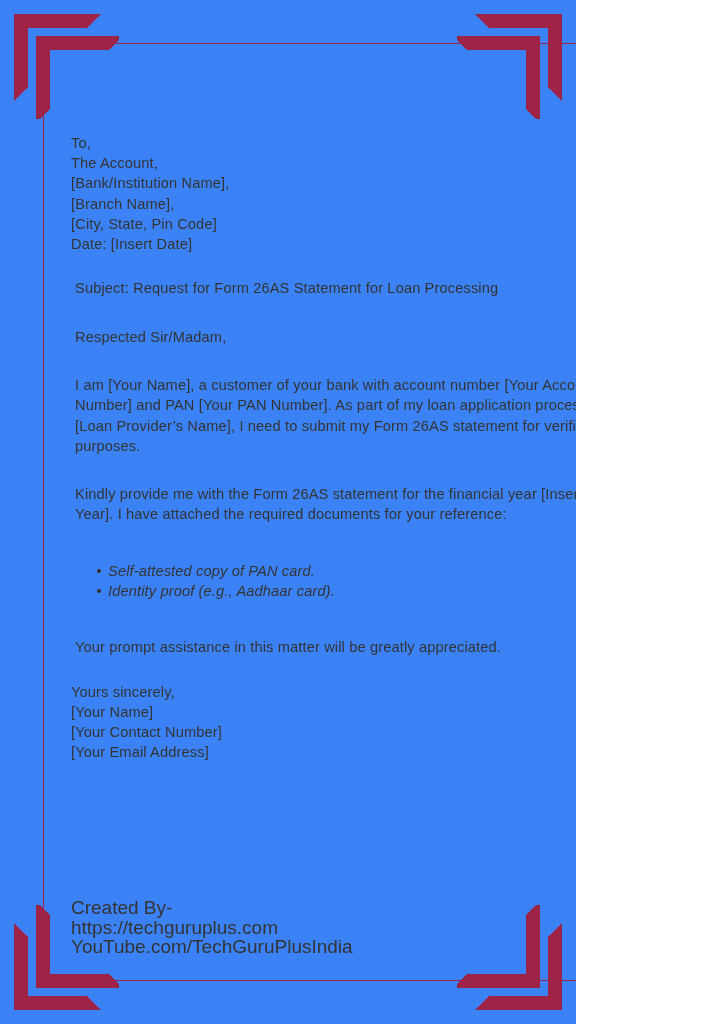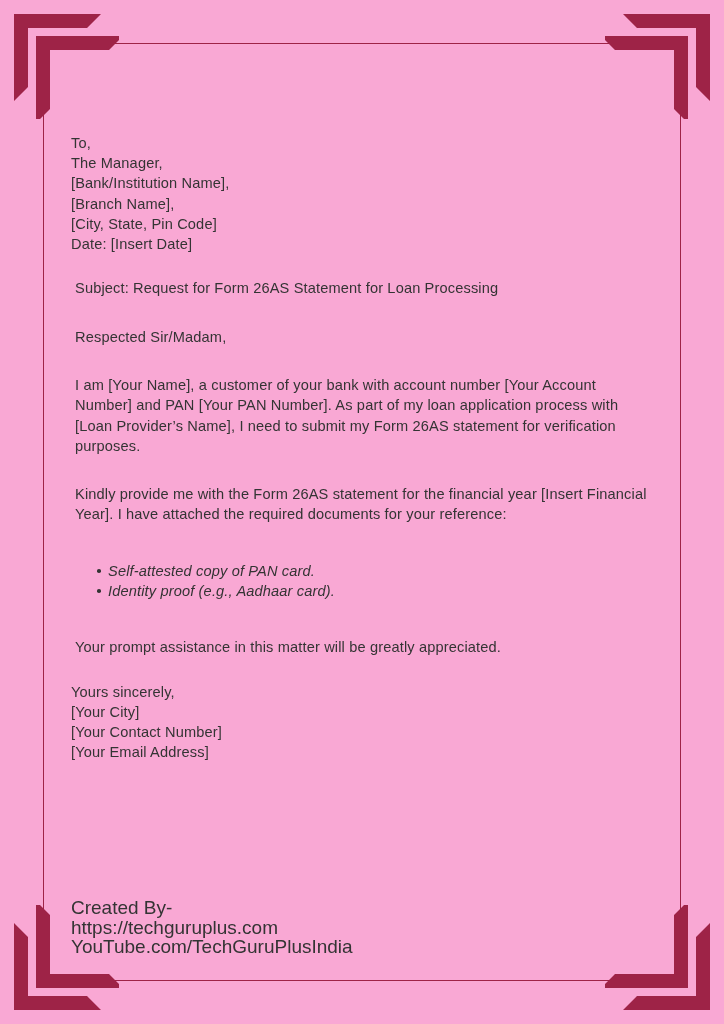"To," .page { background: #f9a8d4 -> #3b82f6; width: 724px -> 576px }
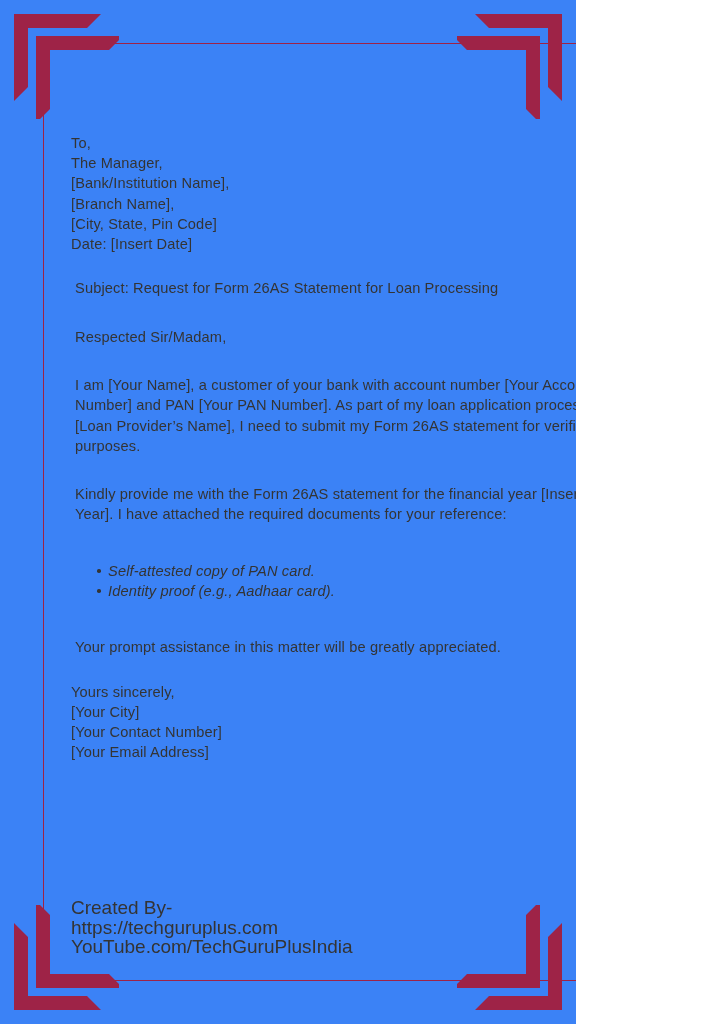"The Manager," div.addr-line { text: Manager -> Account }
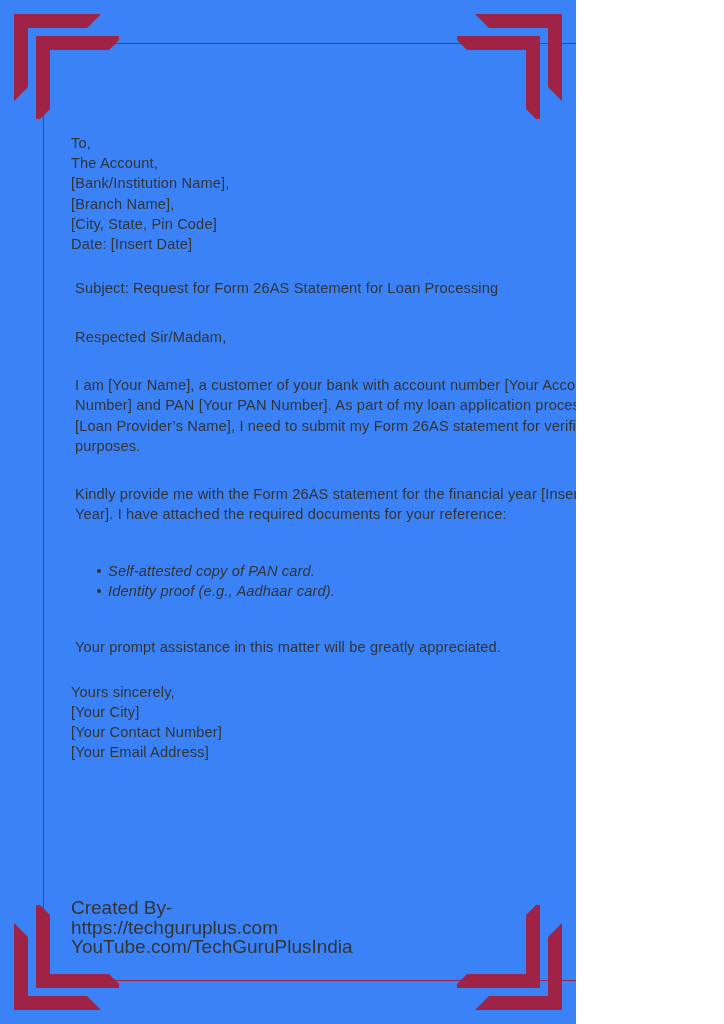"[Your City]" div.addr-line { text: City -> Name }
